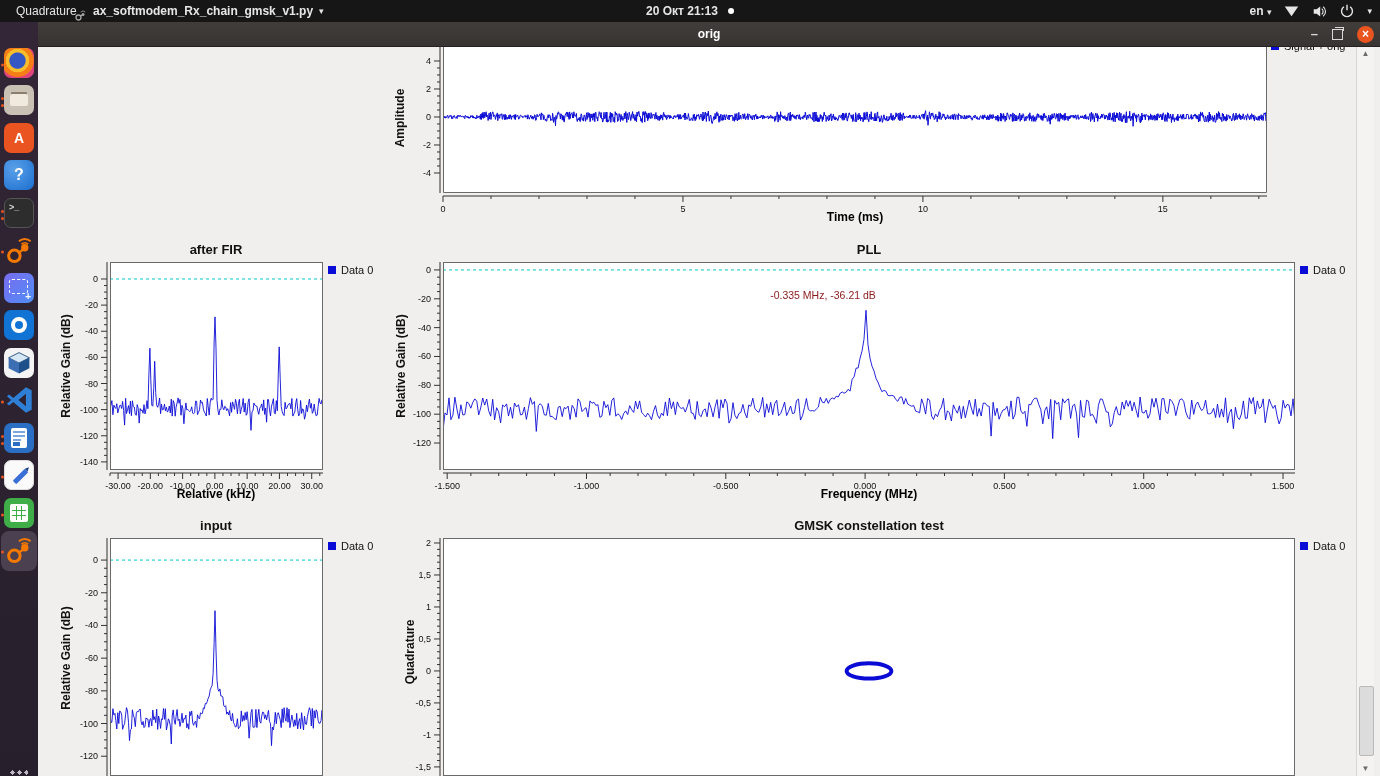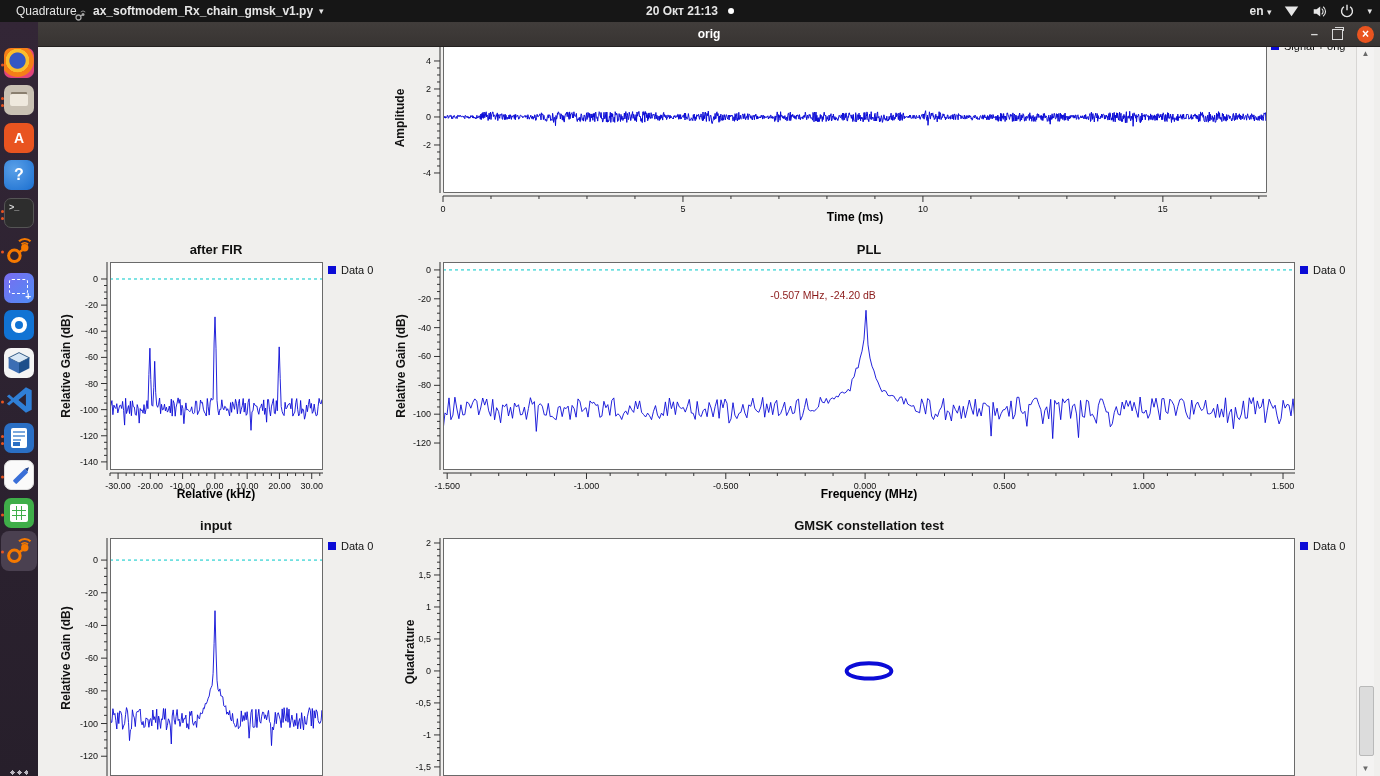"-0.507 MHz, -24.20 dB" div.annot { text: -0.507 MHz, -24.20 -> -0.335 MHz, -36.21 }
